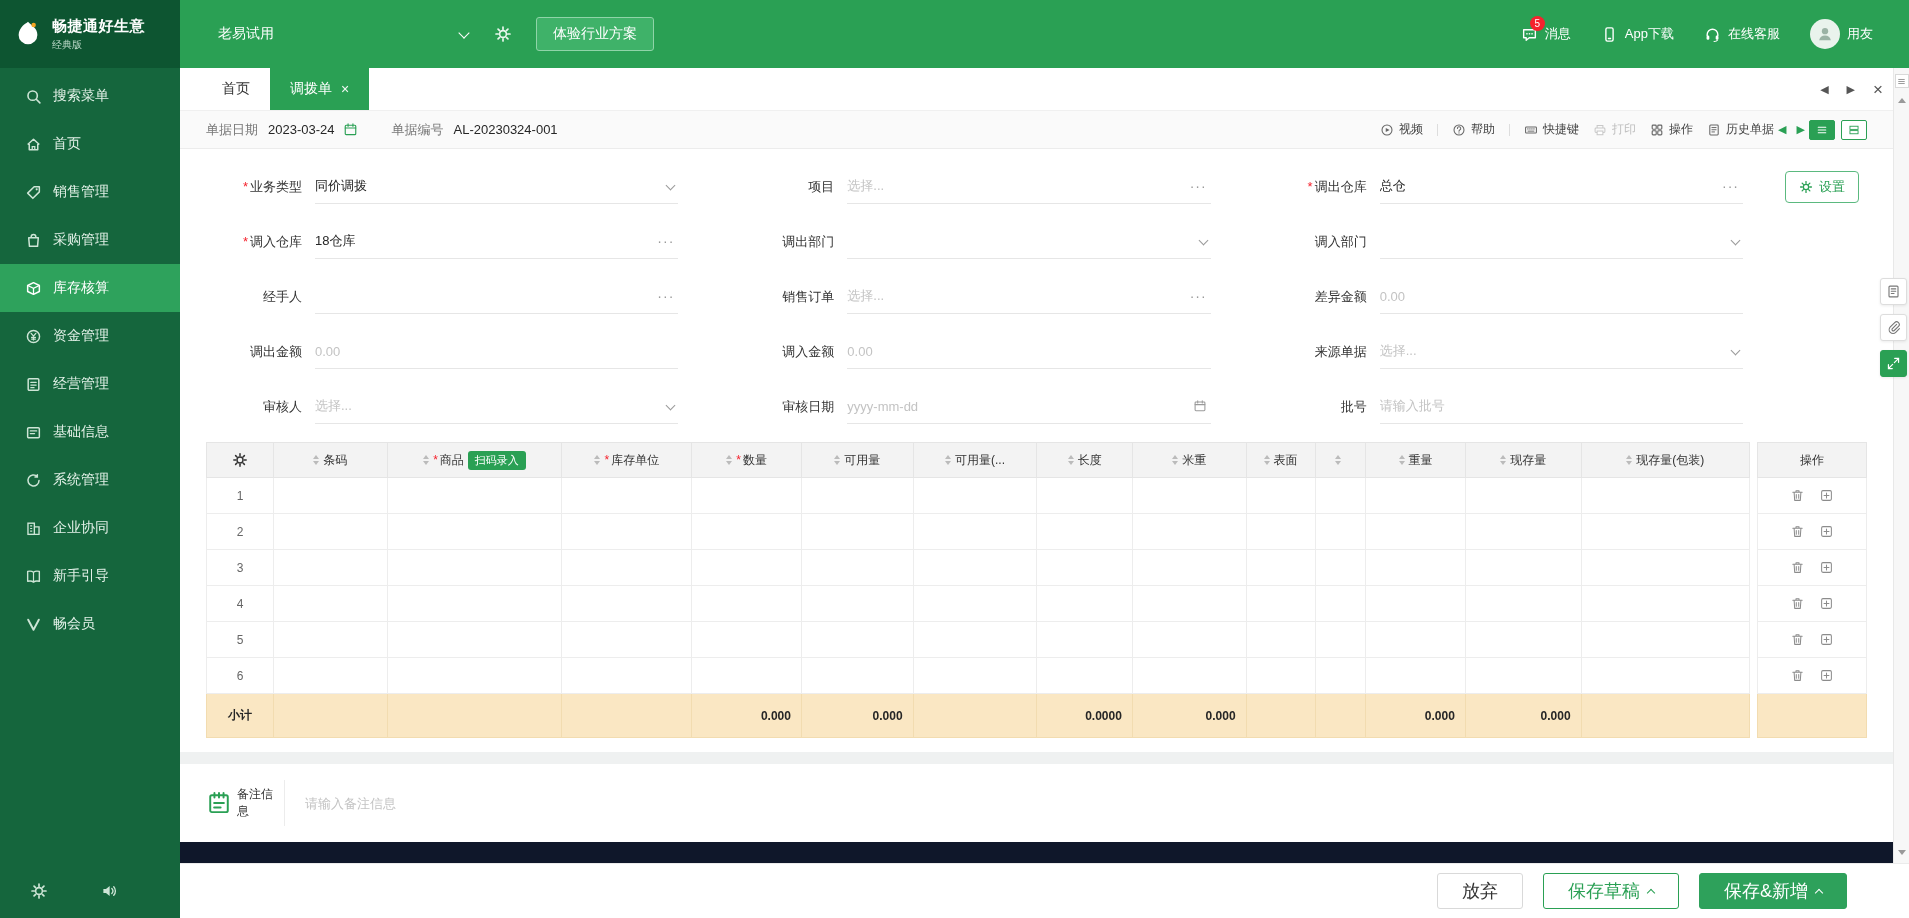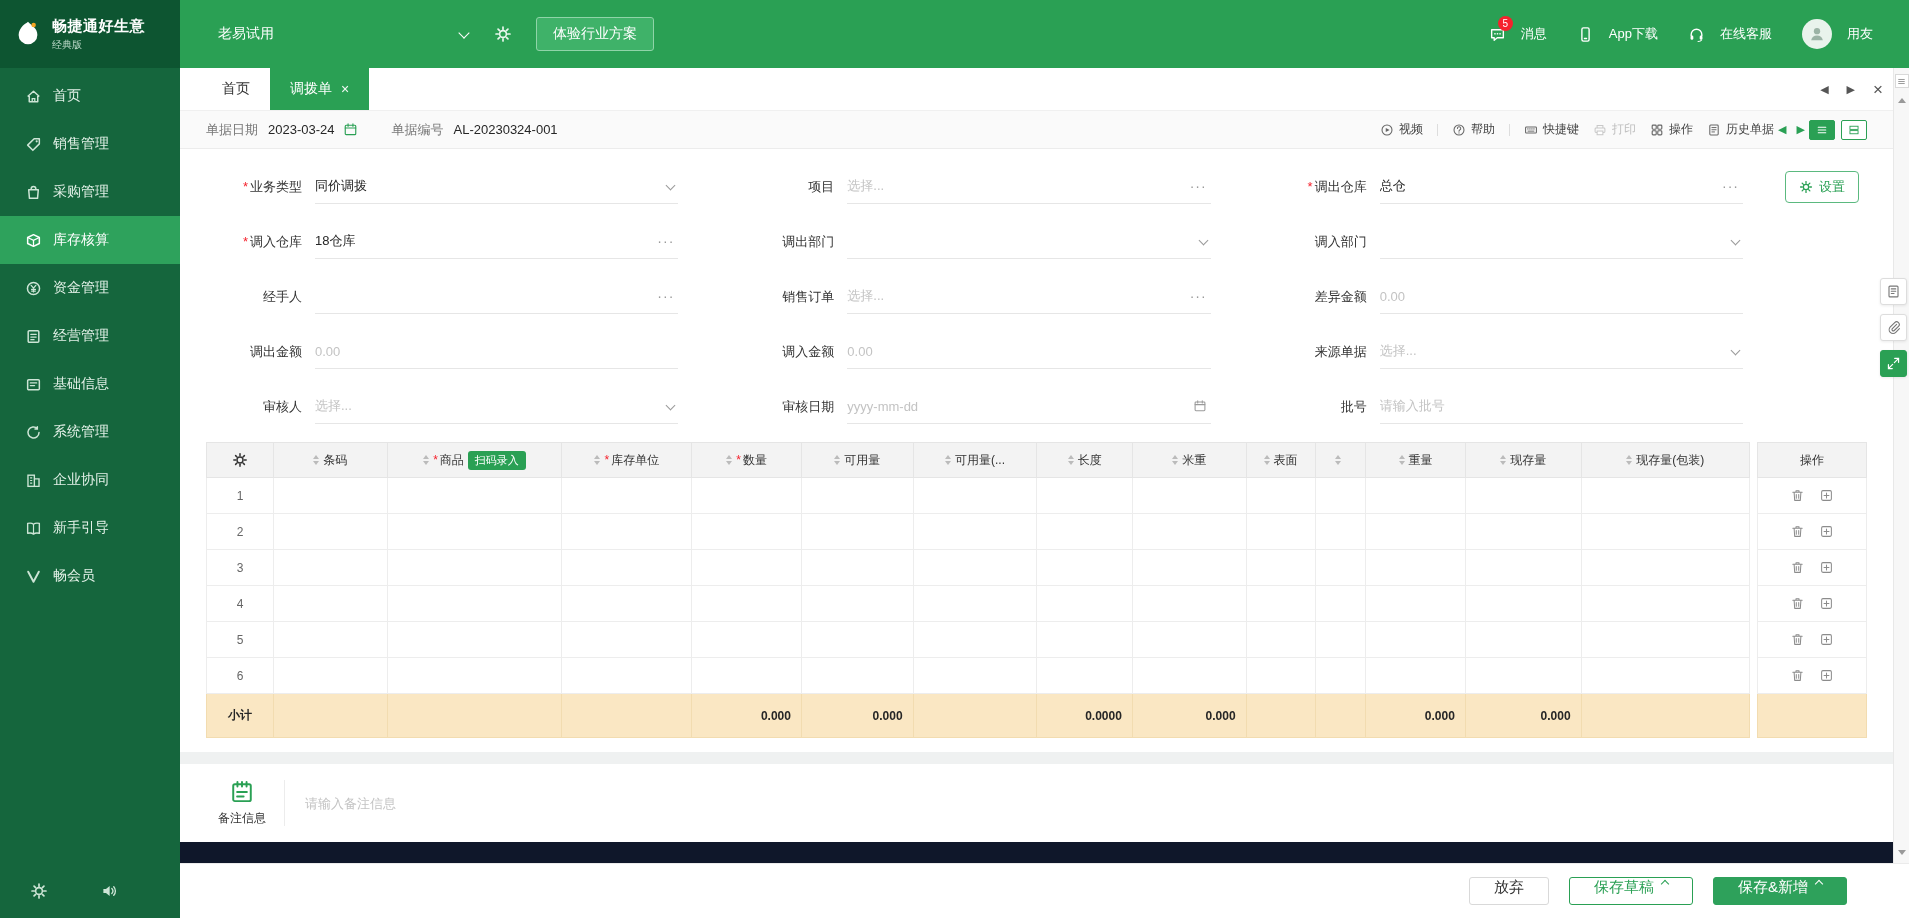"消息" .top-item { gap: 15px -> 7px }
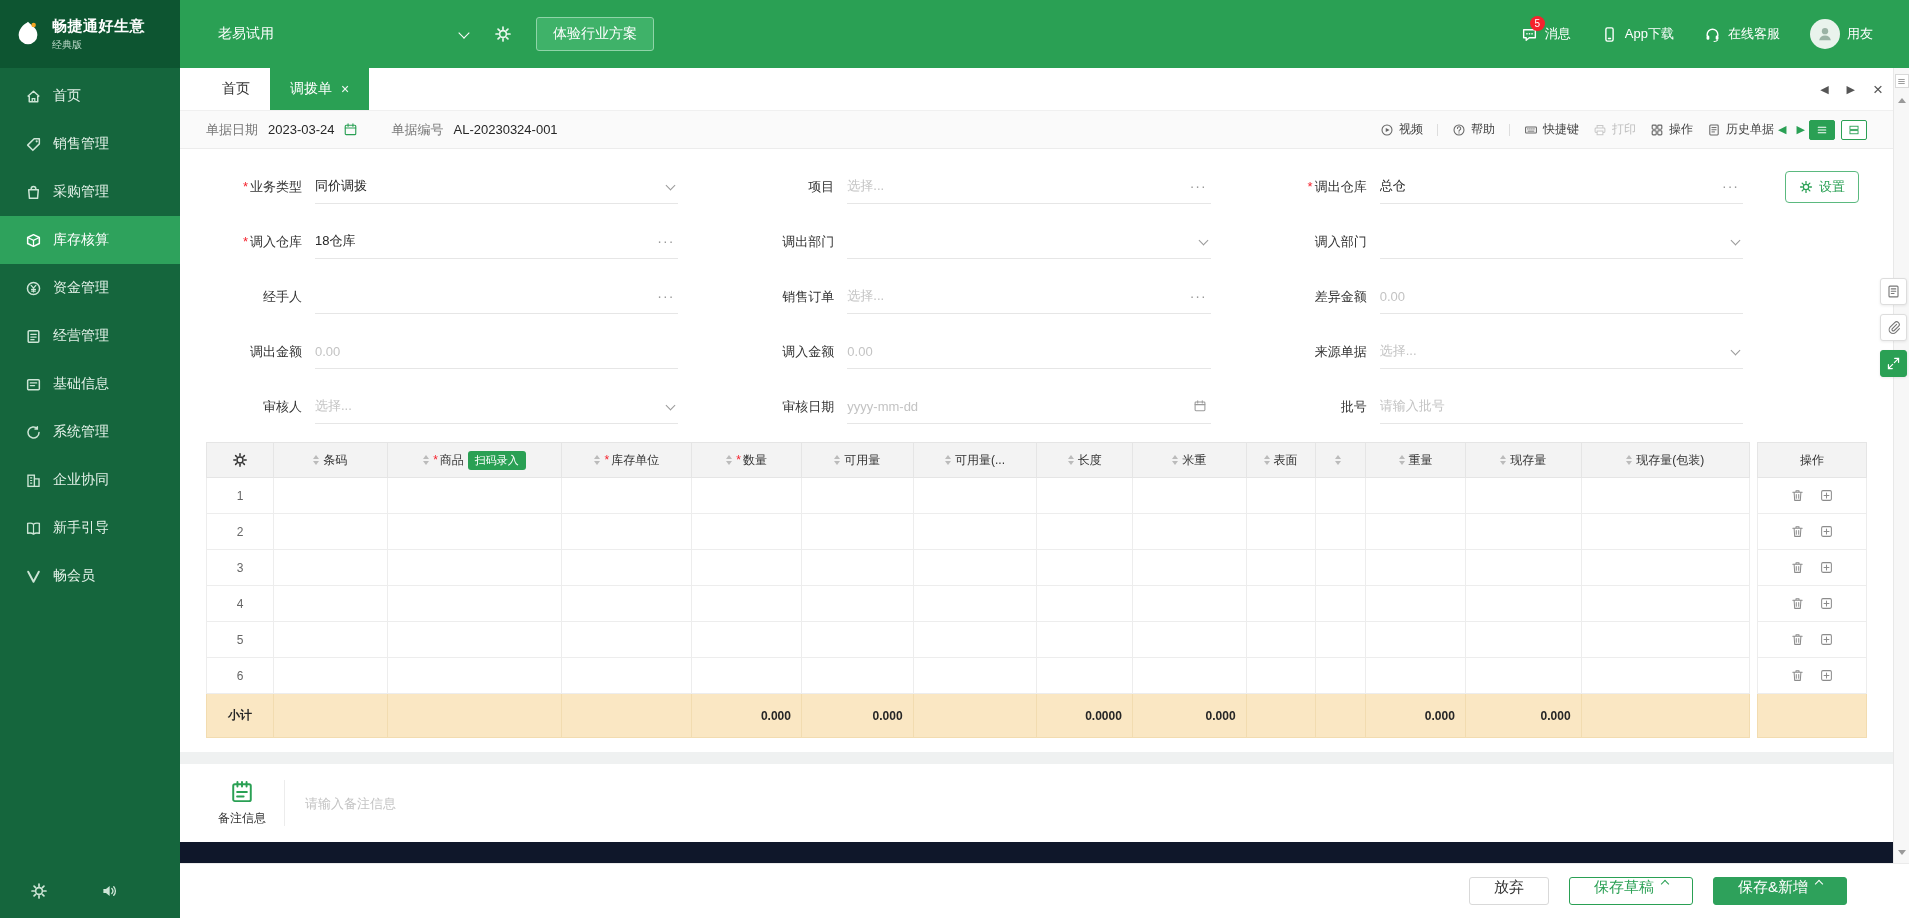"搜索菜单" div.side-item { html: none -> <div> <span> <svg> <circle></circle> <line></line> </svg> </span> <span>搜索菜单</span> </div> }
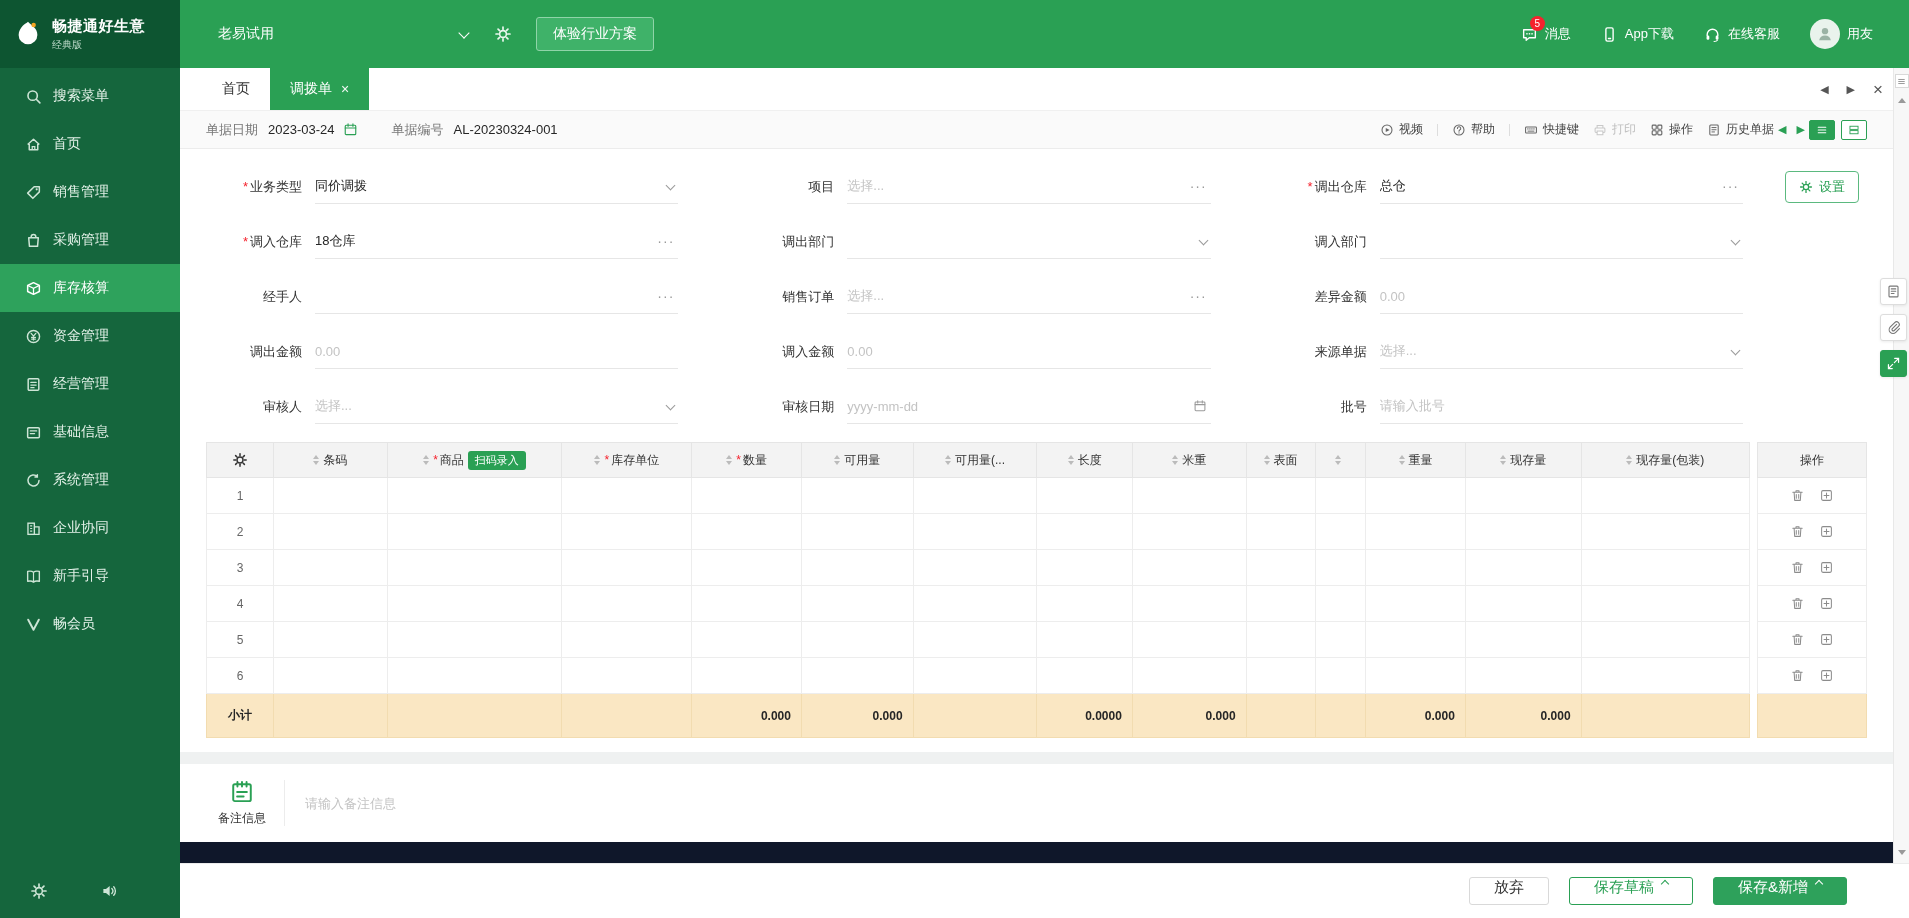"备注信息" .remark-left { flex-direction: column -> none }
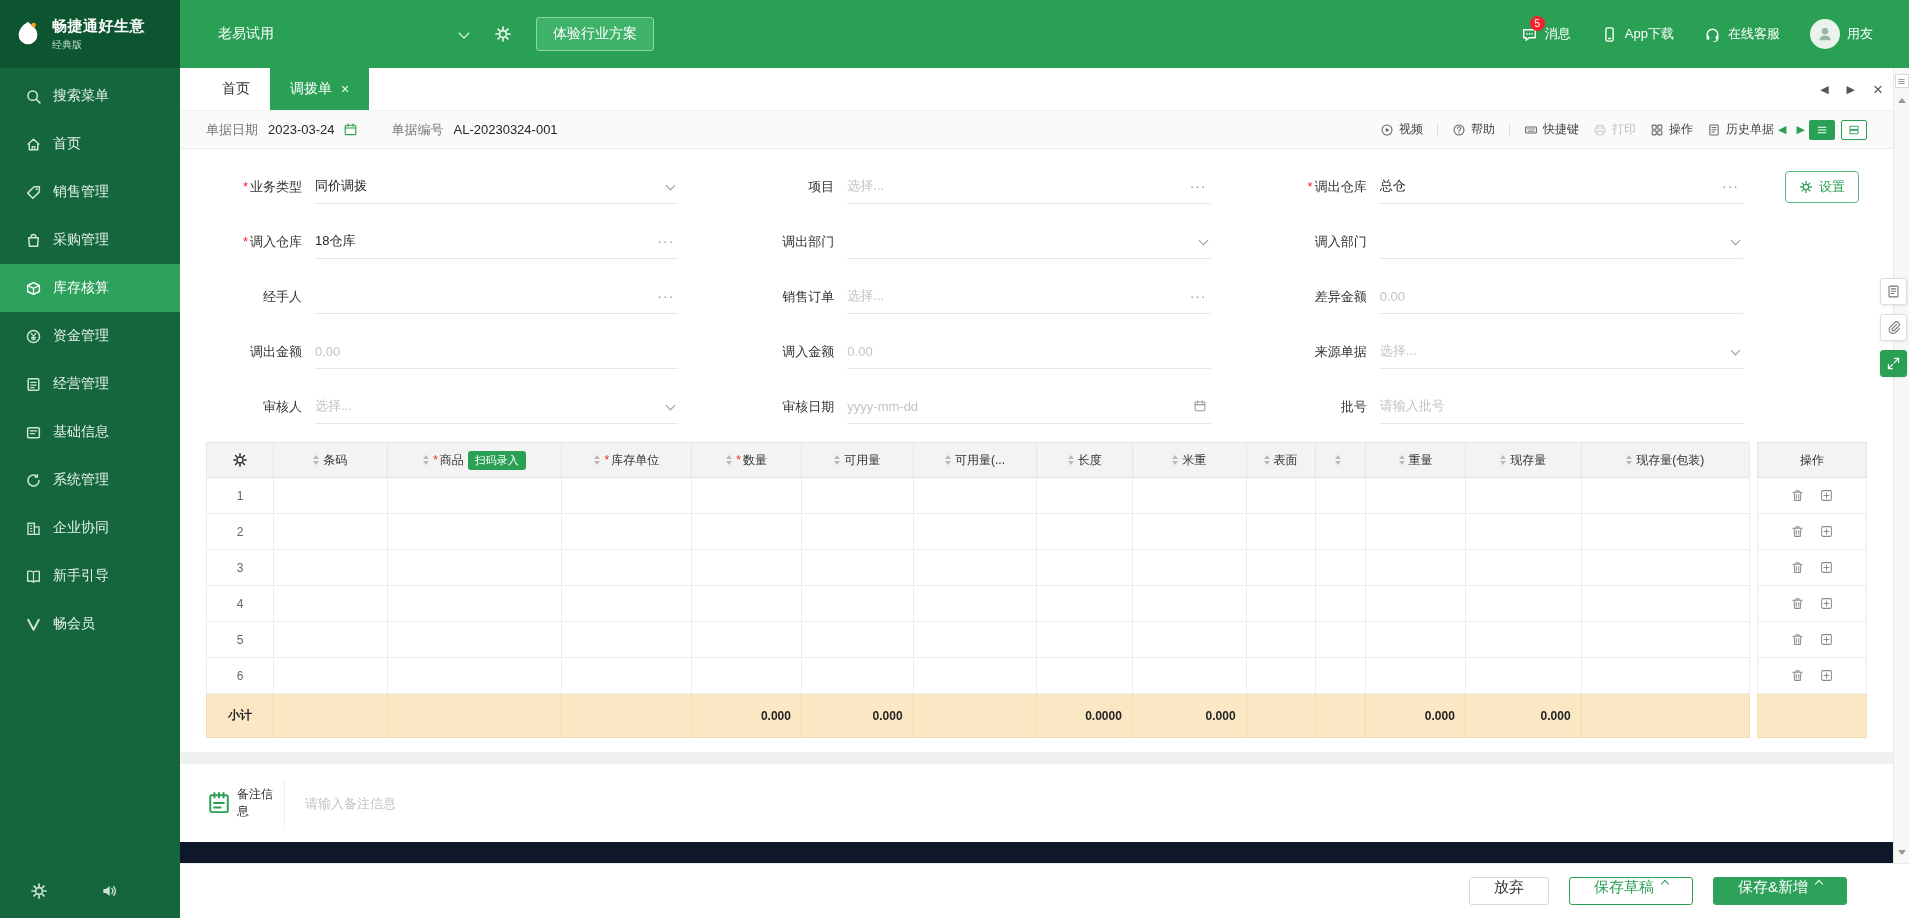"放弃" .btn { align-items: none -> center; font-size: 15px -> 18px; height: 28px -> 36px }
